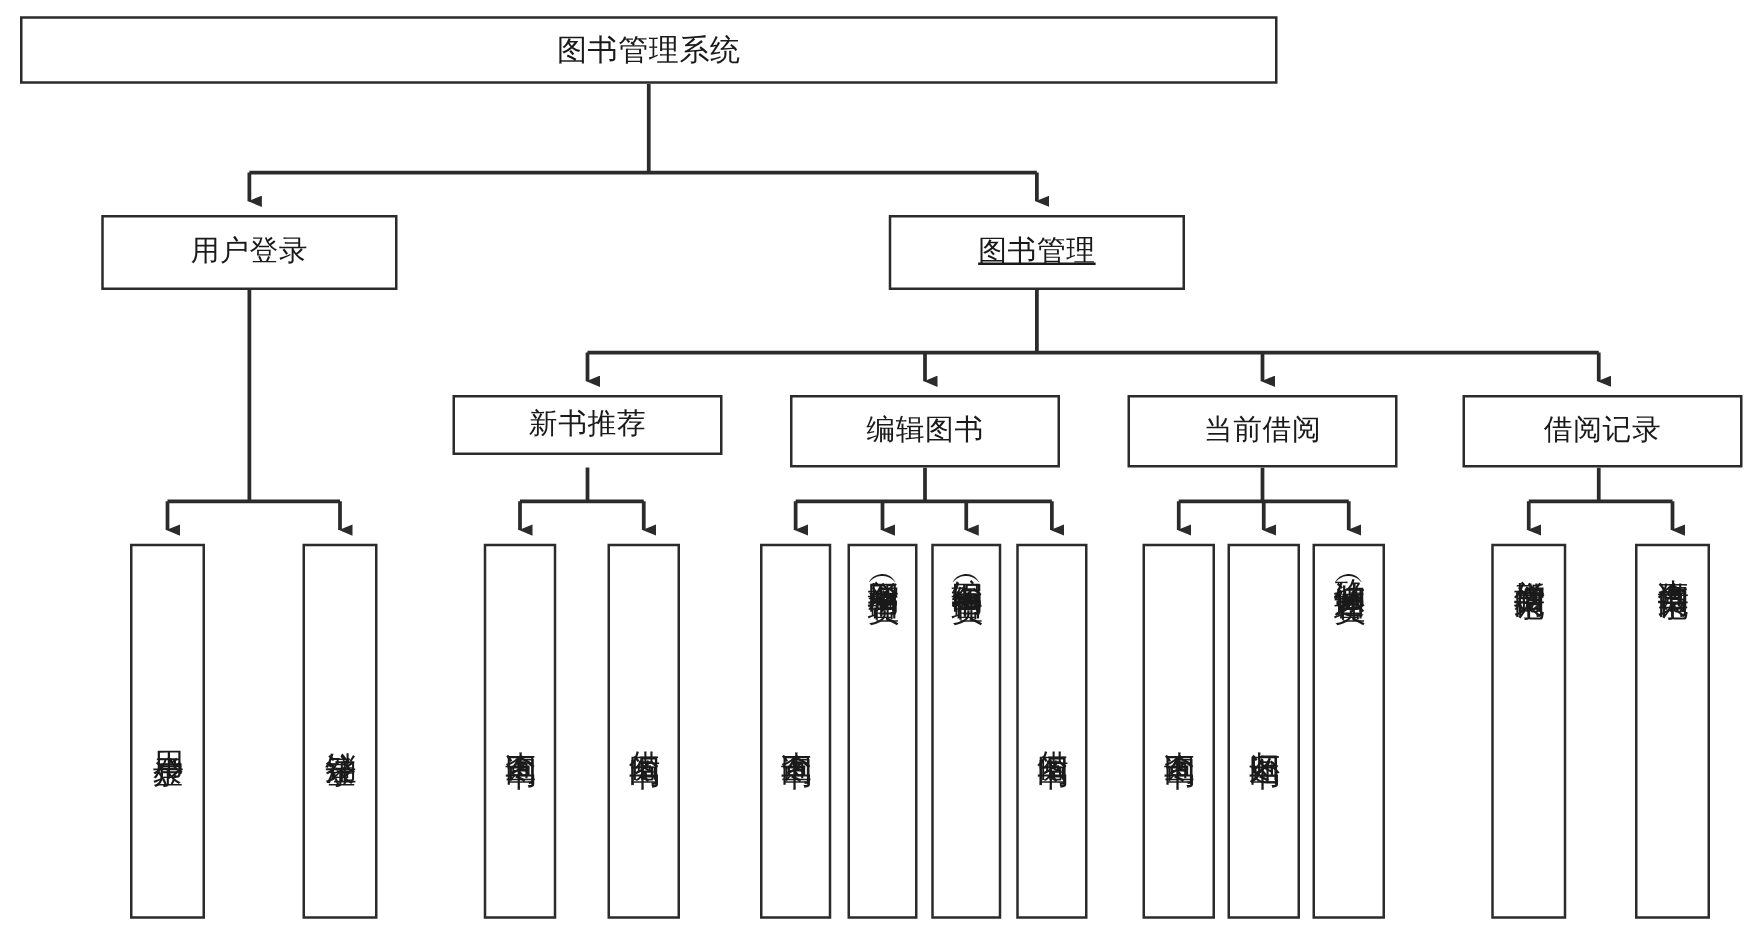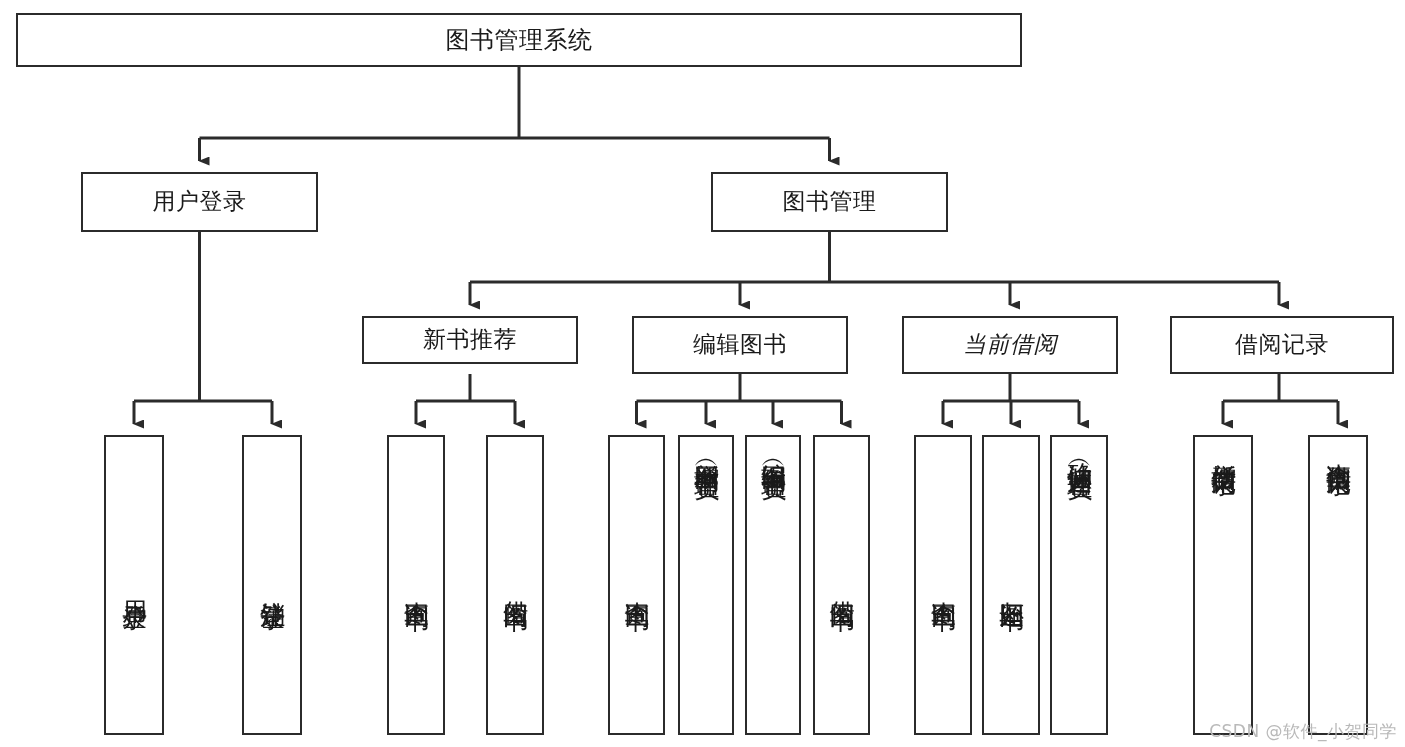"图书管理" div.node { text-decoration: none -> underline }
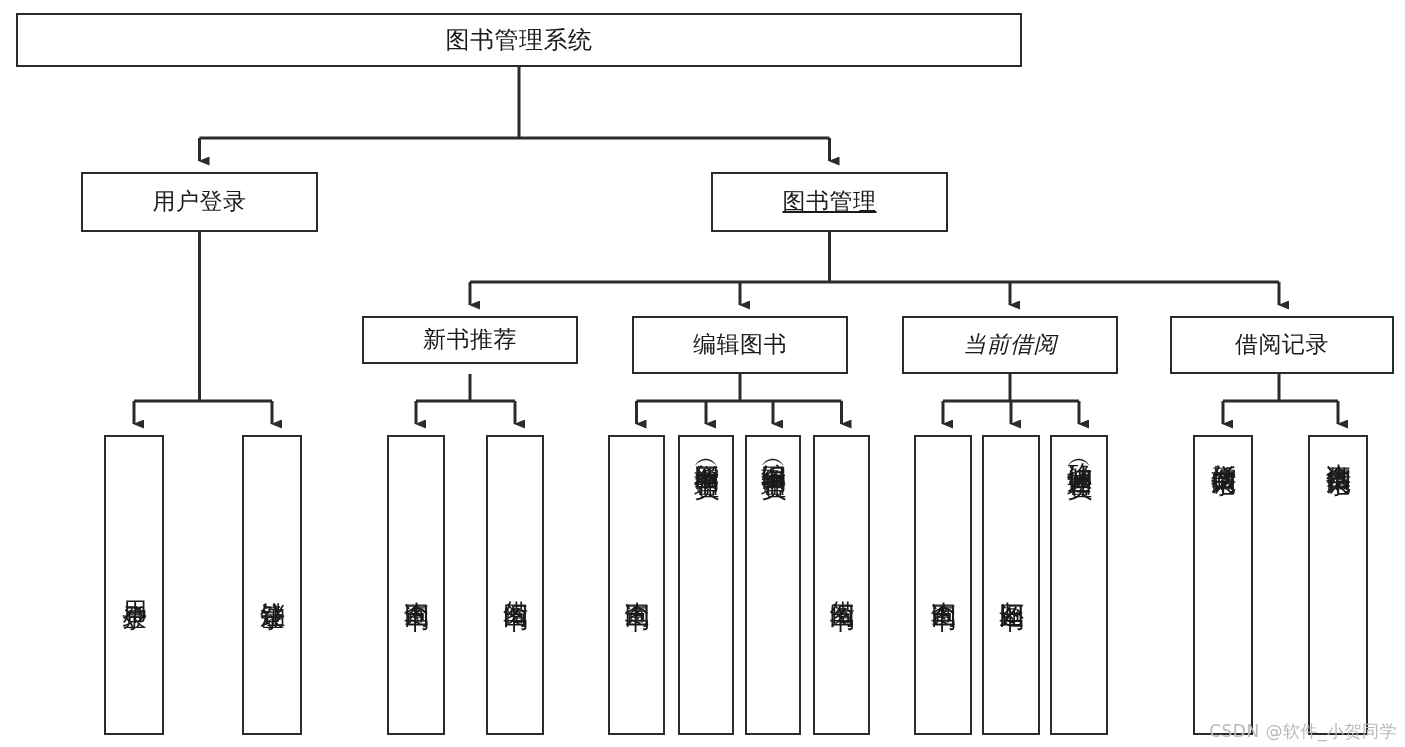"当前借阅" div.node { font-style: italic -> none }
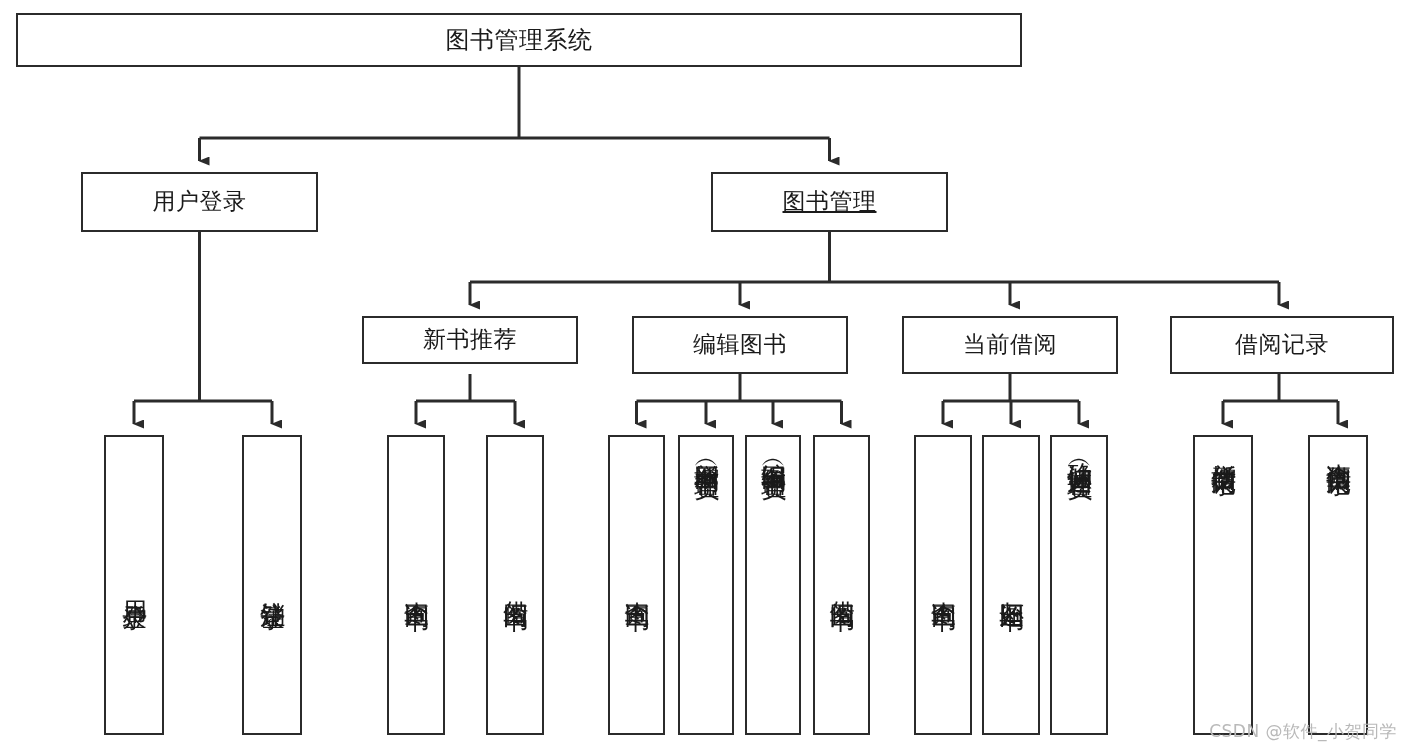"CSDN @软件_小贺同学" div { html: <div>CSDN @软件_小贺同学</div> -> none }
